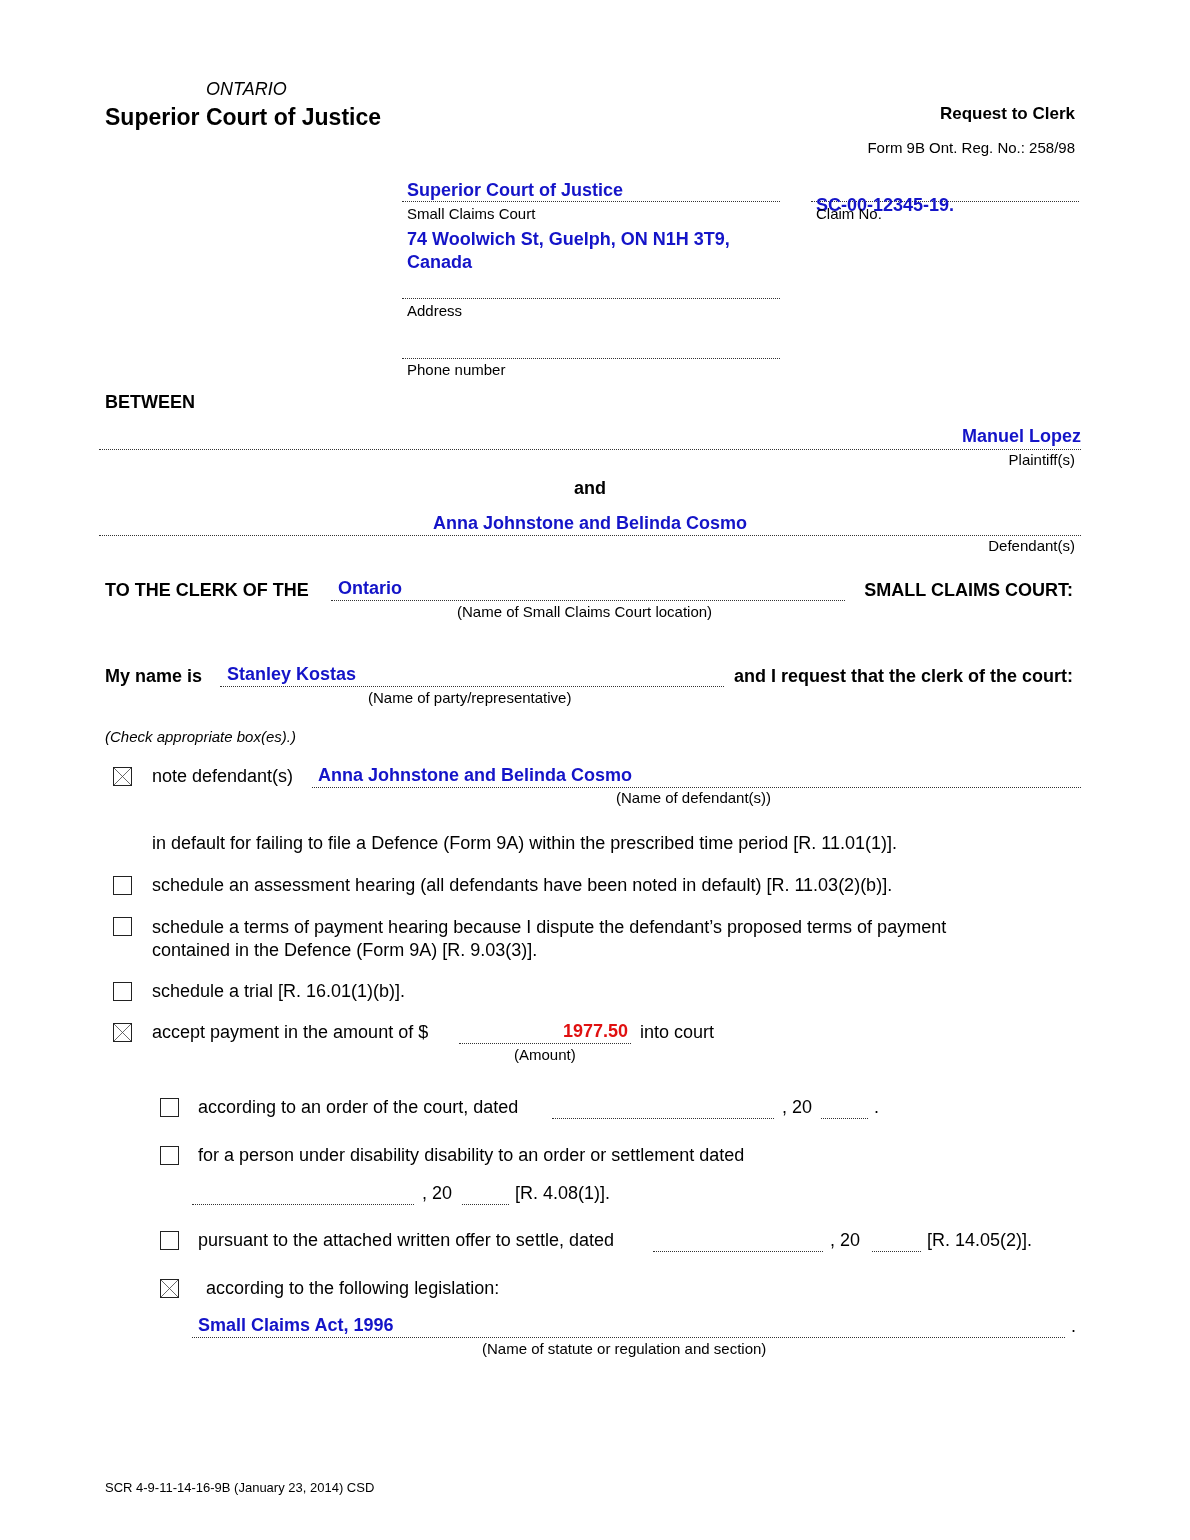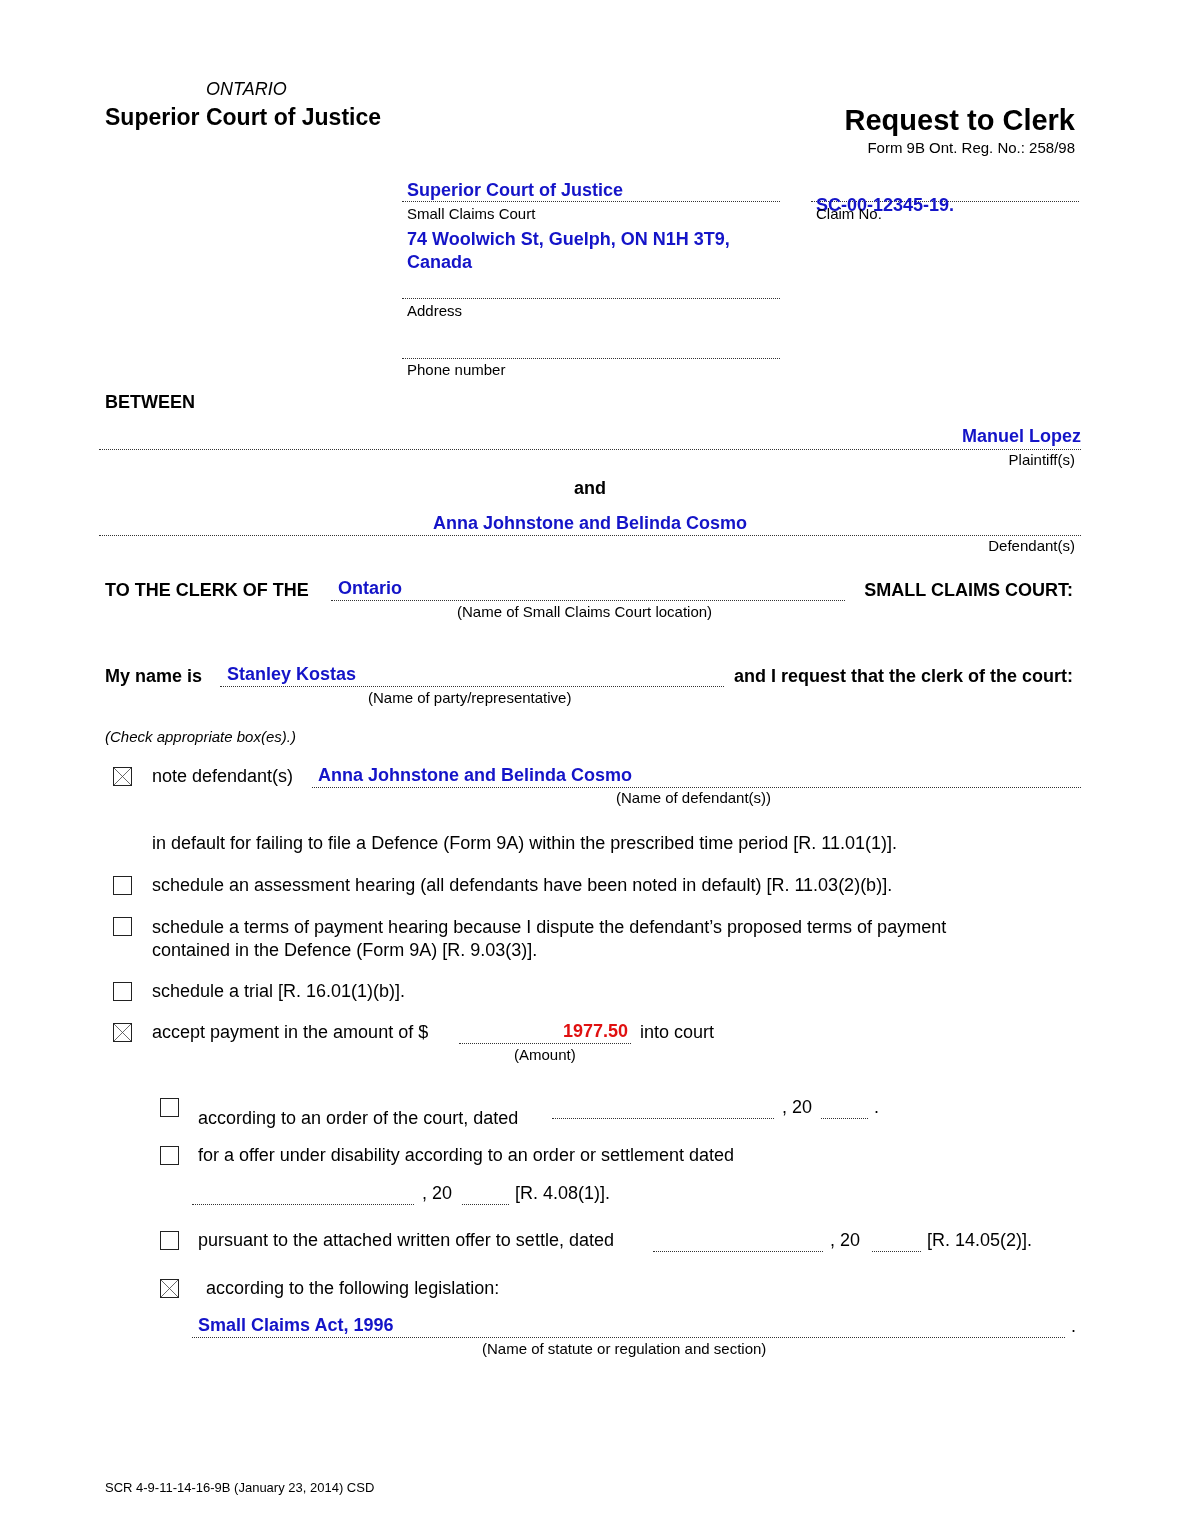"Request to Clerk" div.abs { font-size: 29px -> 17px }
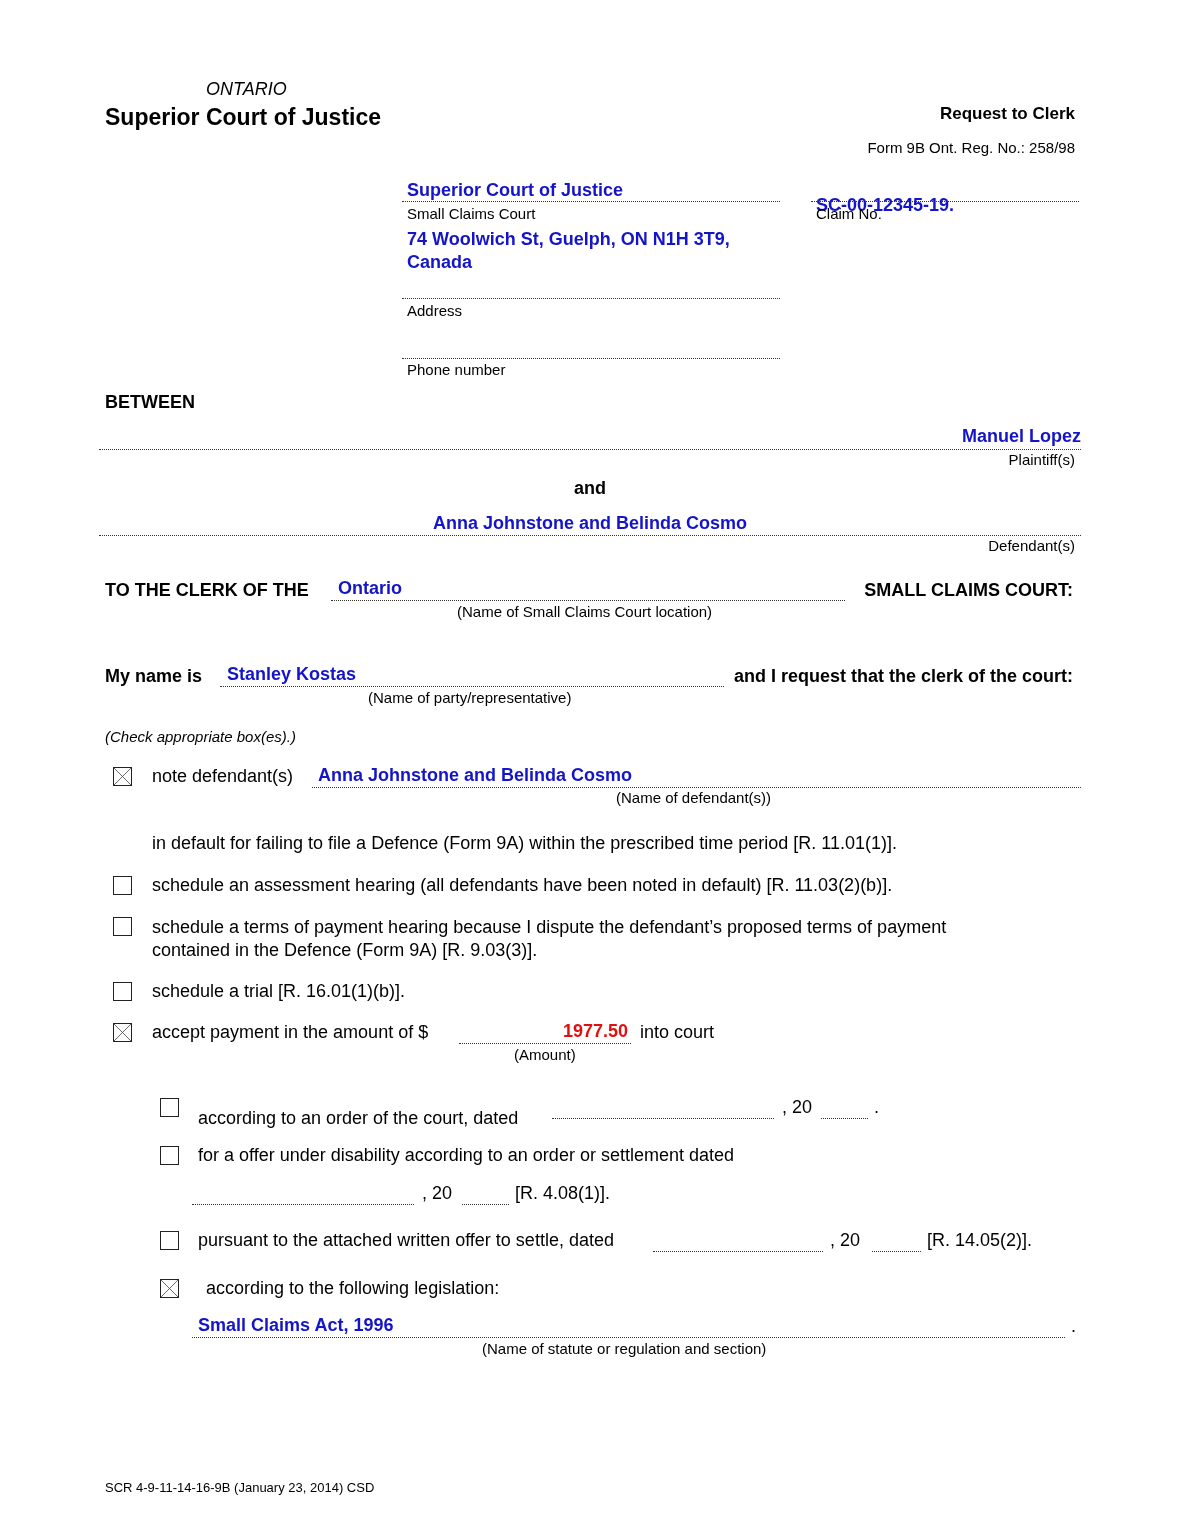"according to an order of" div.abs { margin-top: 11px -> none }
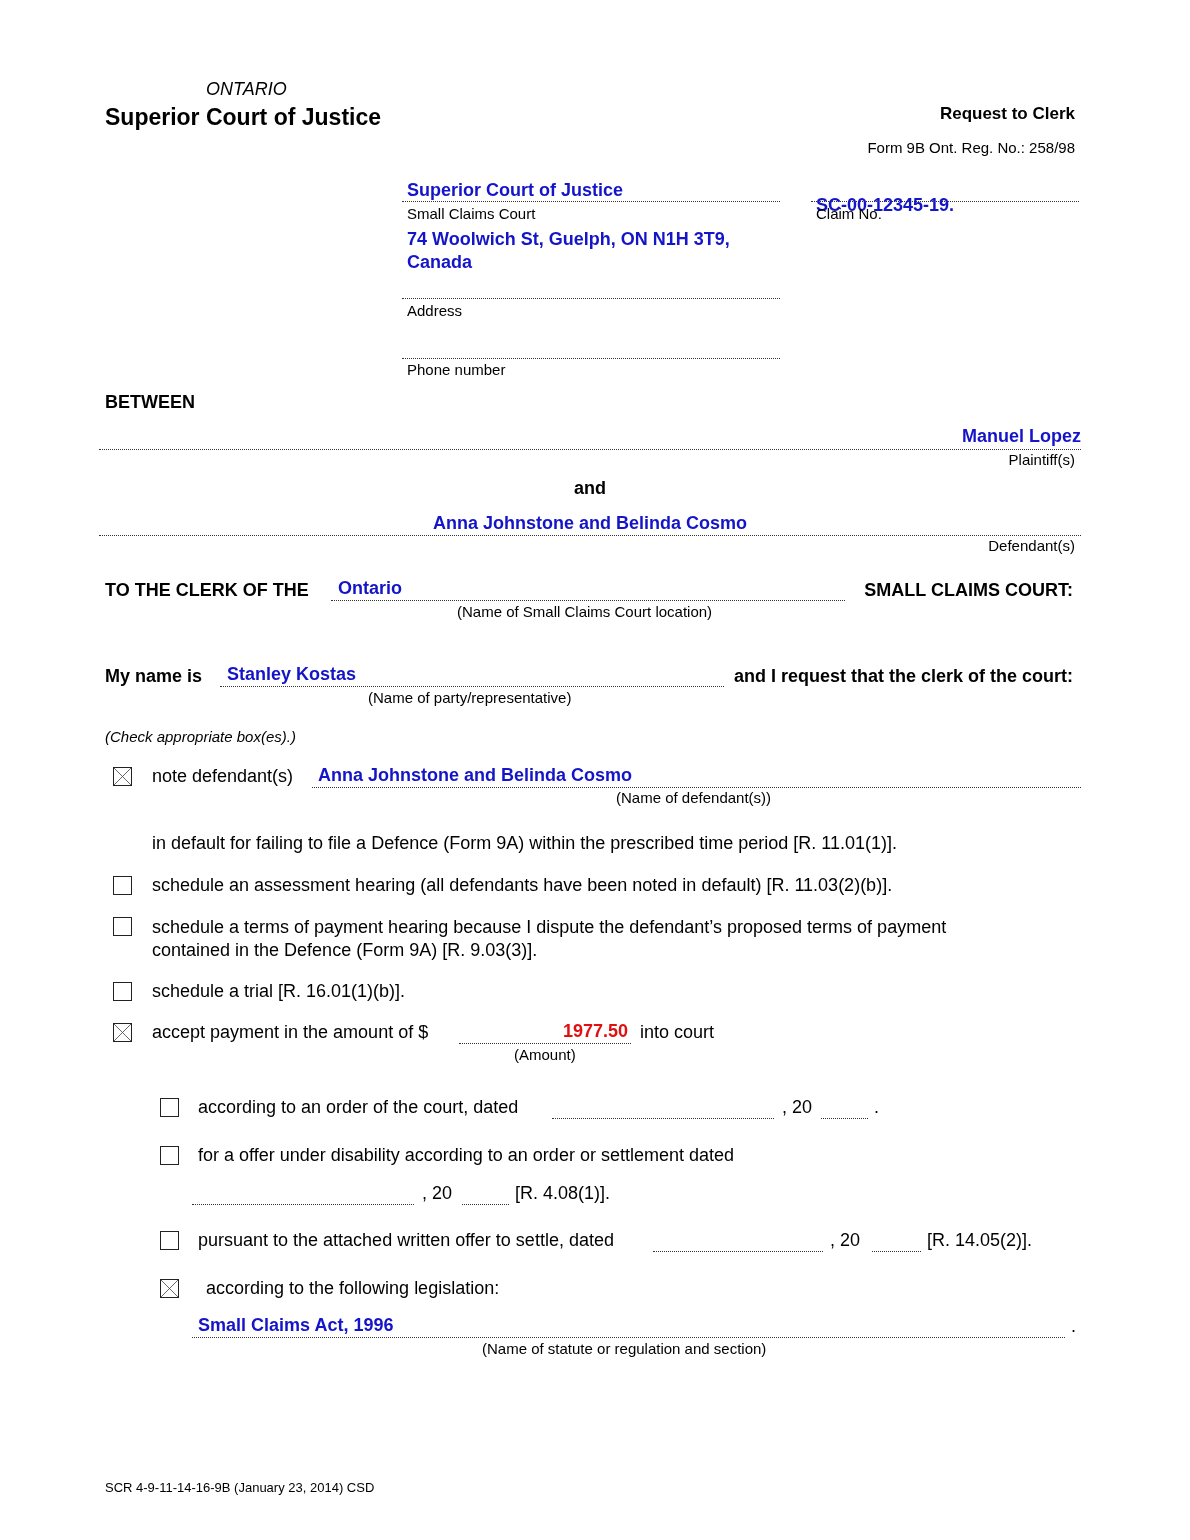"for a offer under disability" div.abs { text: offer under disability according -> person under disability disability }
